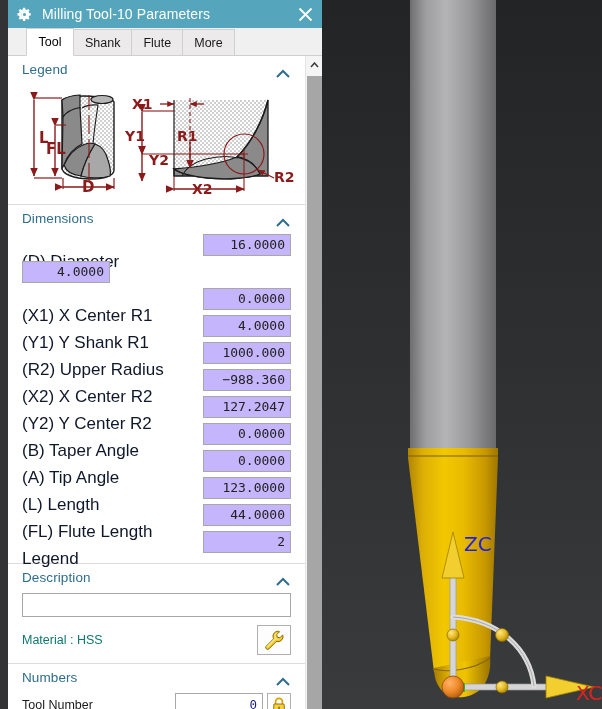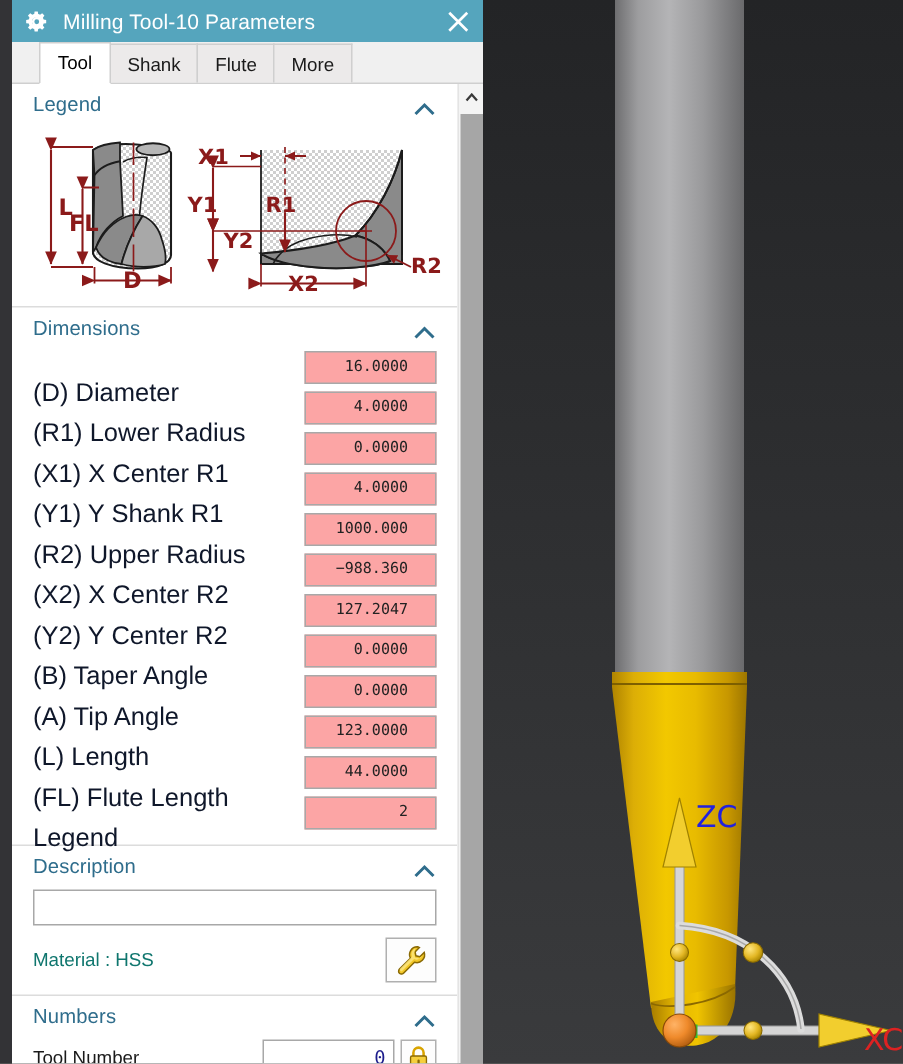"16.0000" .field-input { background: #fca5a5 -> #c4b5fd; font-size: 10px -> 13px; padding: 0 18px 0 3px -> 0 5px 0 3px }
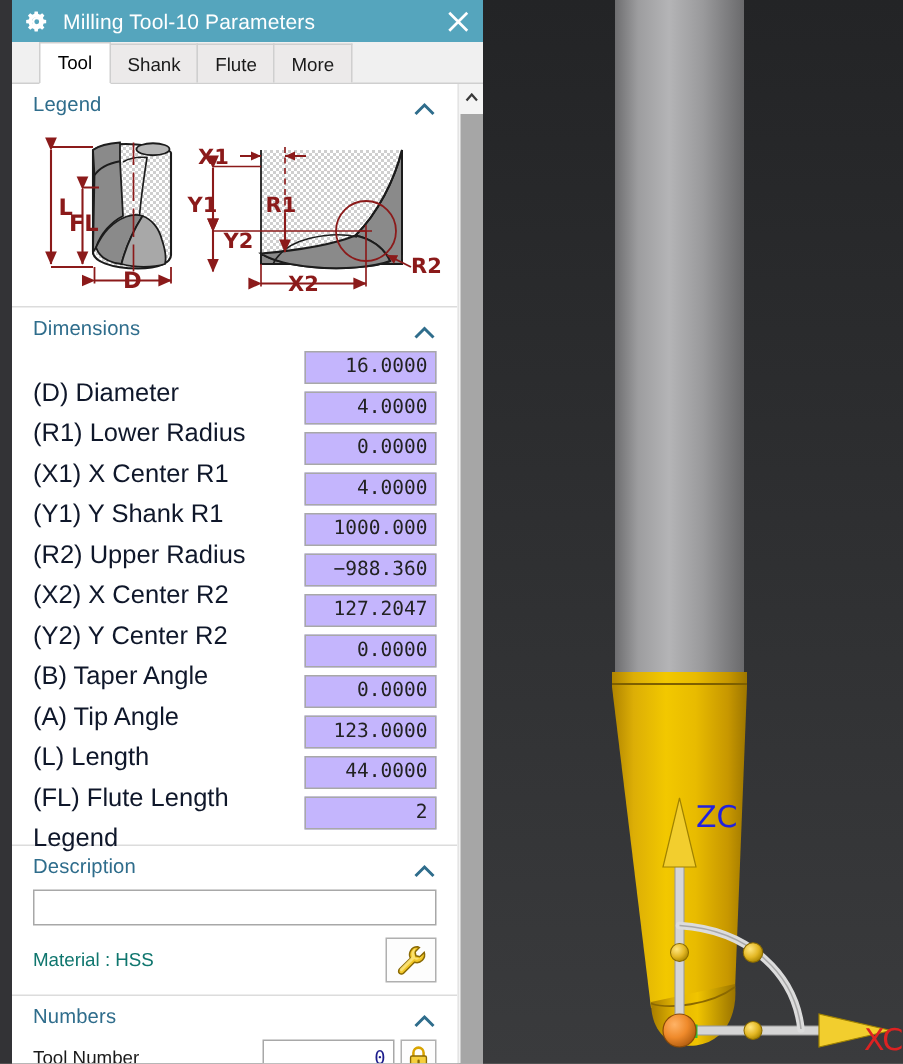"(R1) Lower Radius" span.field-label { html: <span>(R1) Lower Radius</span> -> none }
